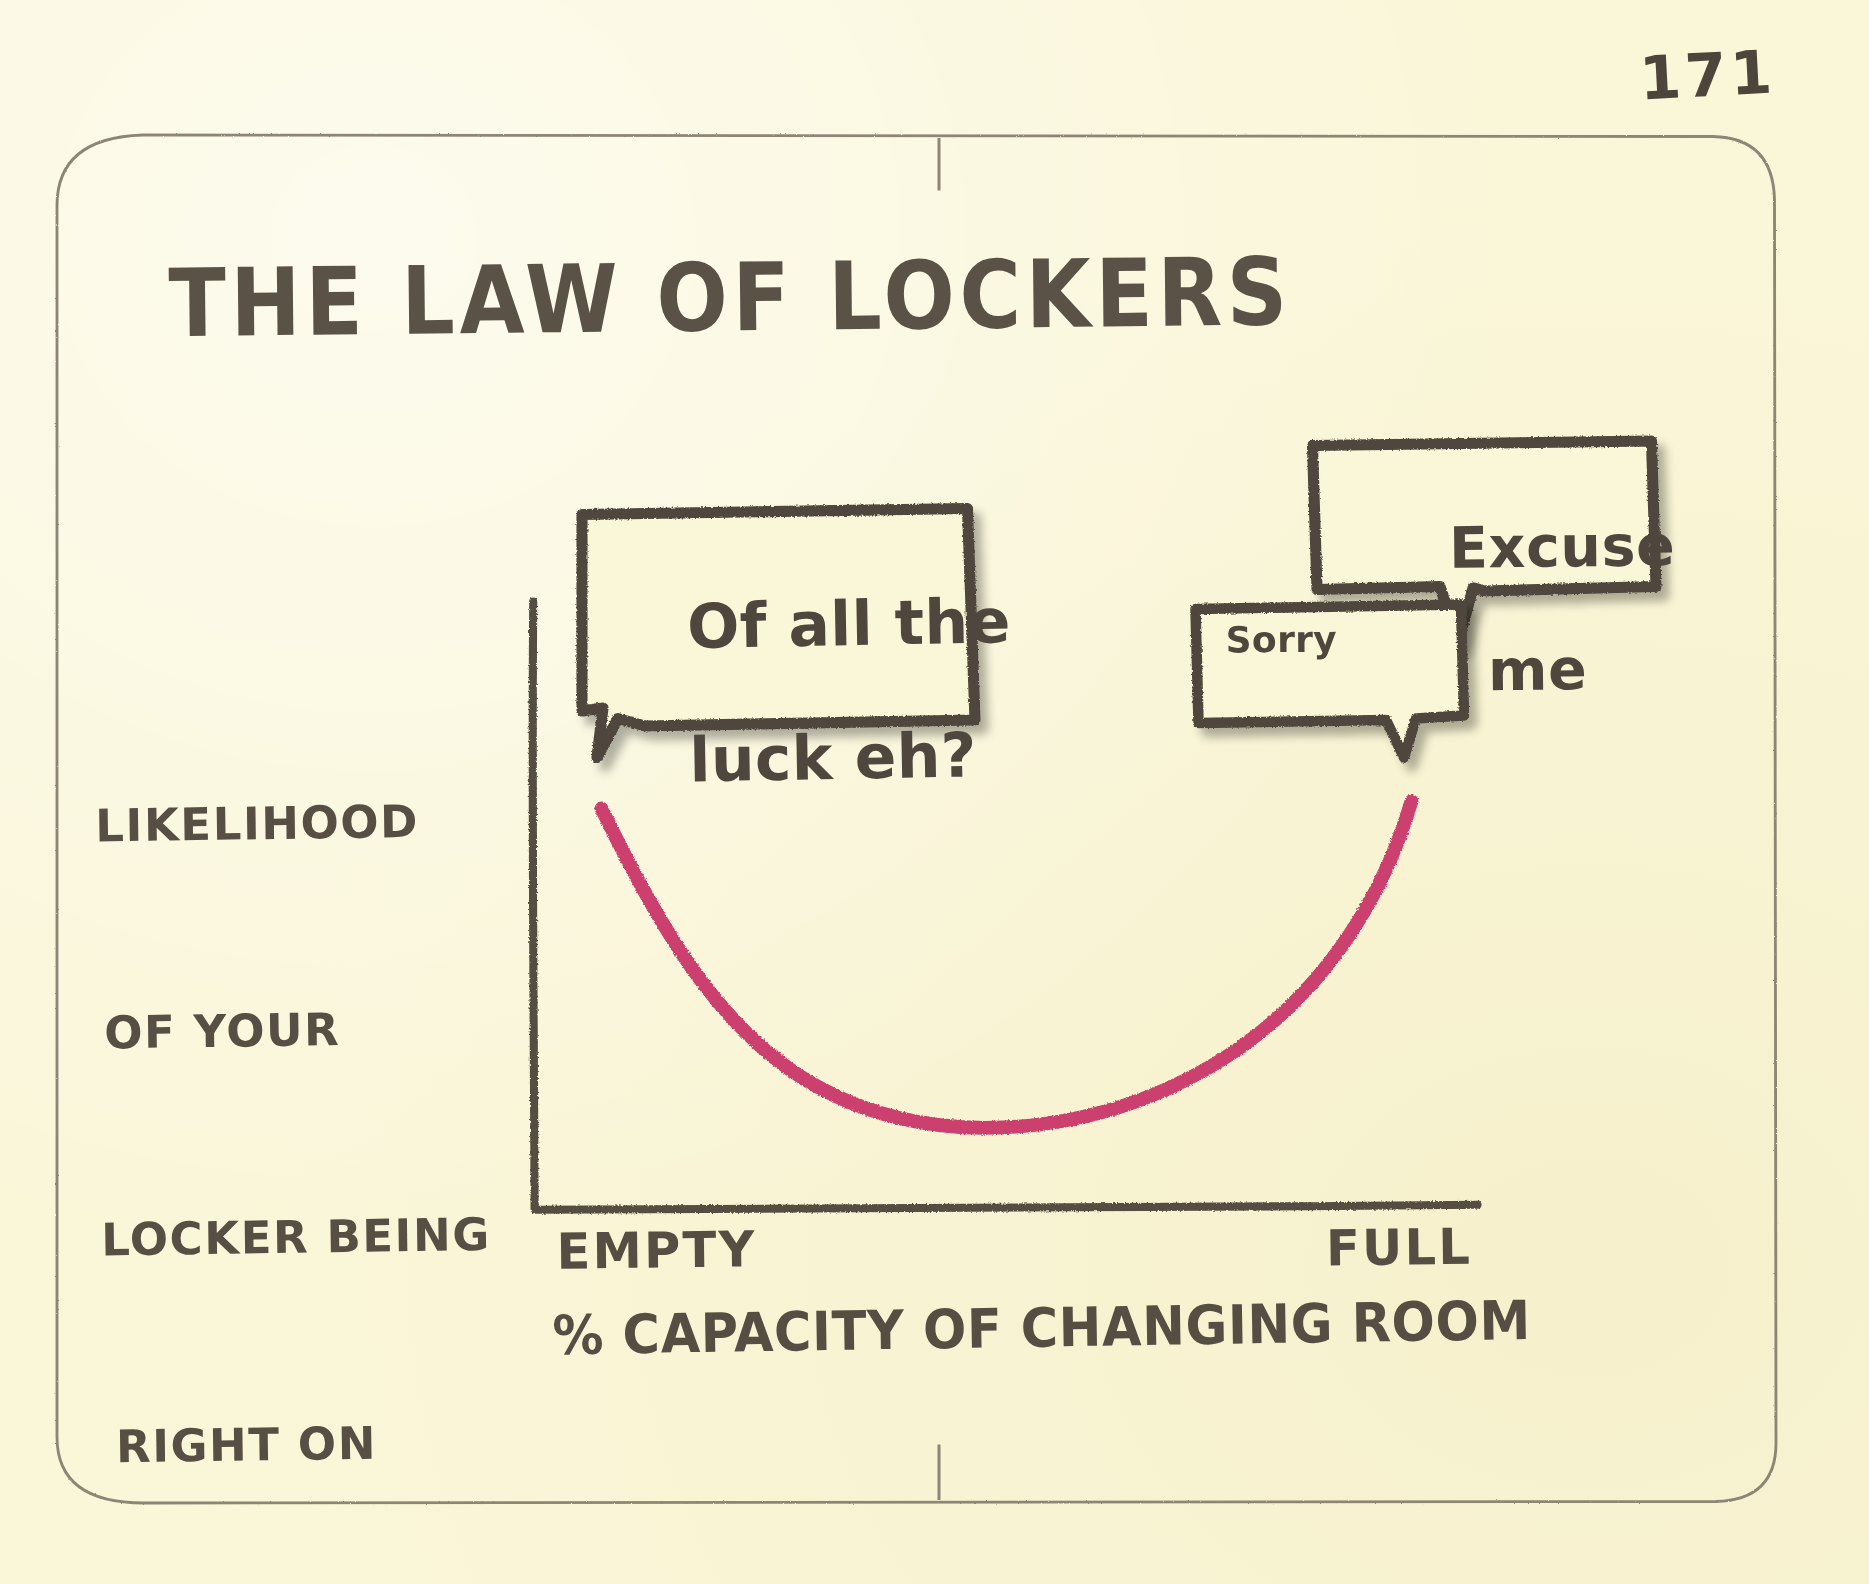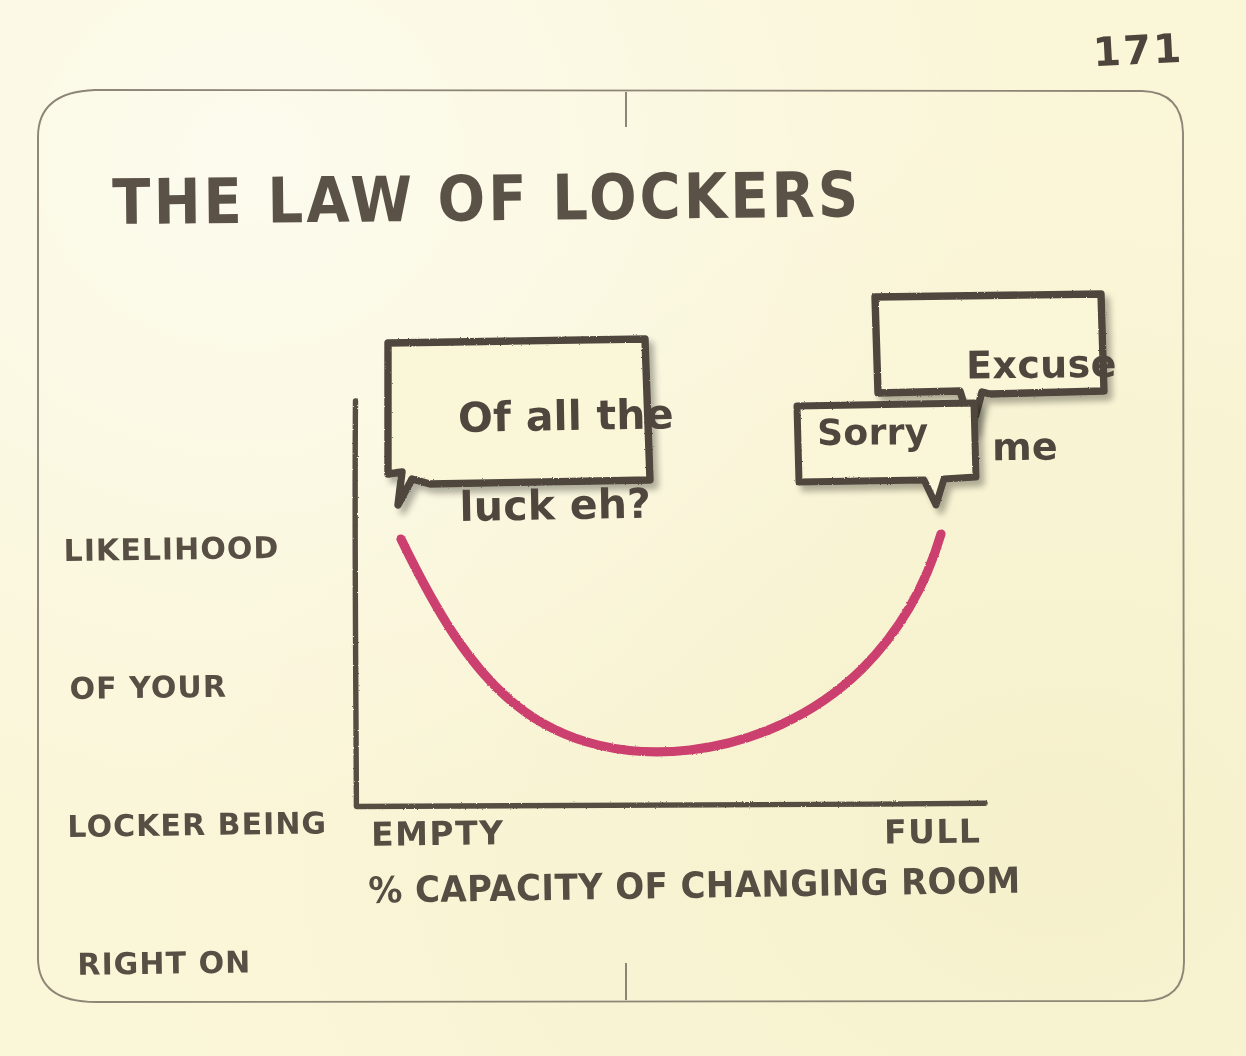"Sorry" #bubble-sorry-text { font-size: 36px -> 24px }
